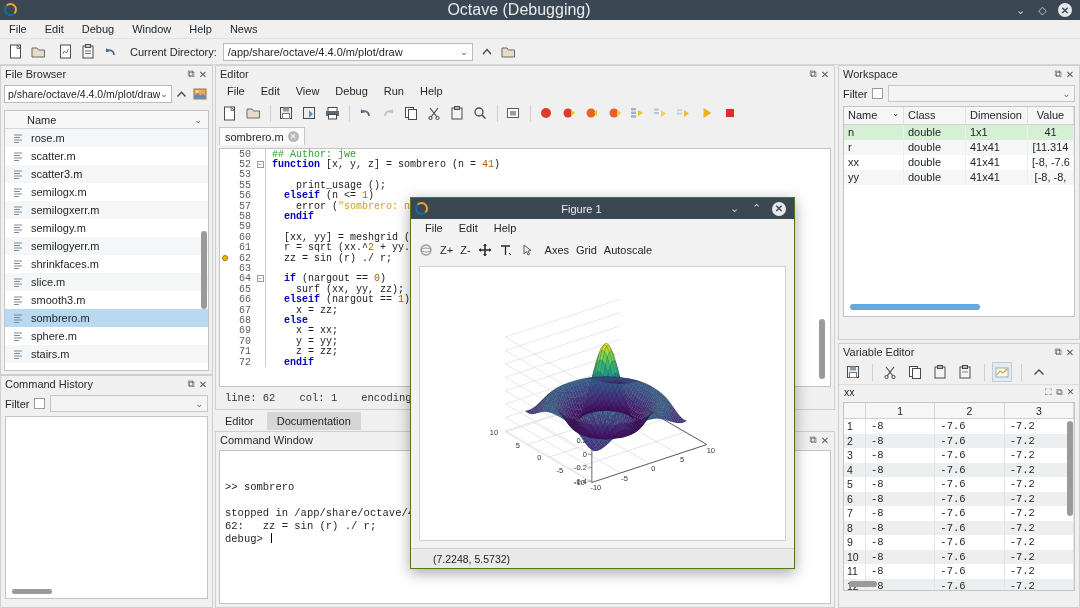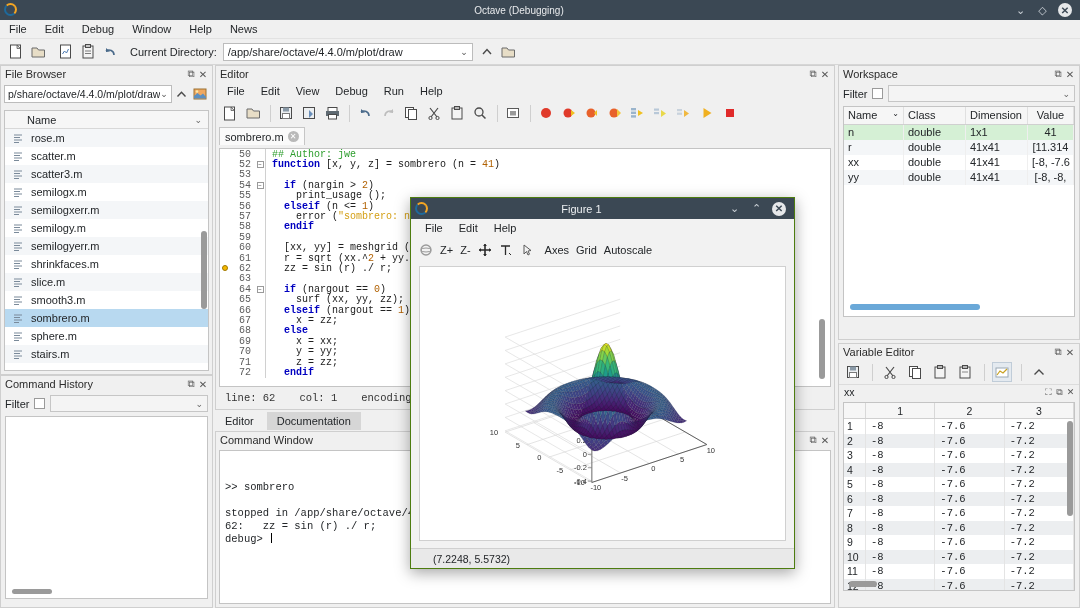"Octave (Debugging)" .tb-title { font-size: 10px -> 16px }
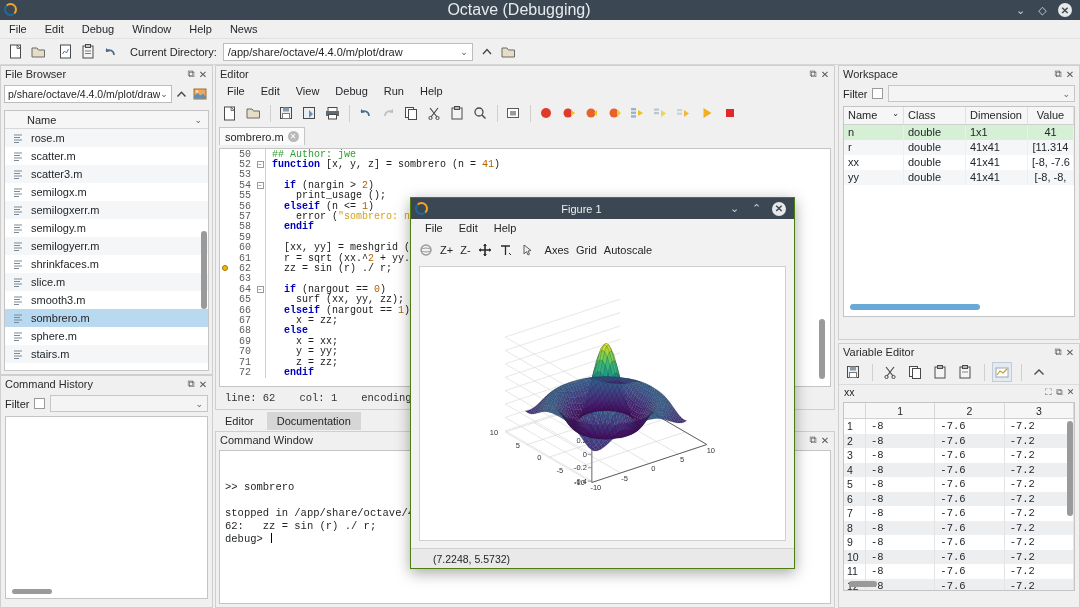"54" div.codeline { html: <div><span></span><span>54</span><span><span>−</span></span><span></span><span><span> </span><span>if</span><span> (nargin &gt; </span><span>2</span><span>)</span></span></div> -> none }
